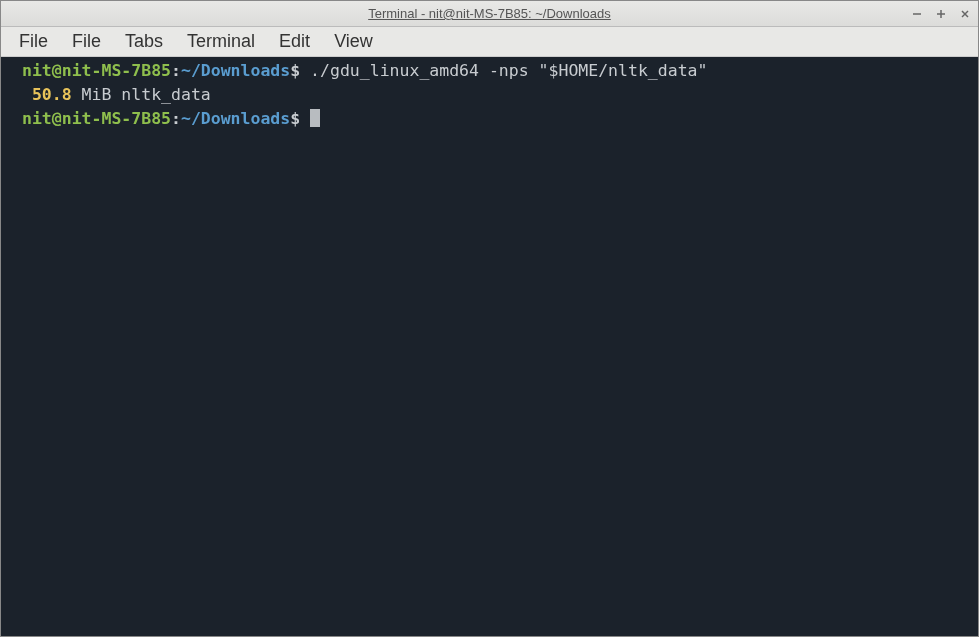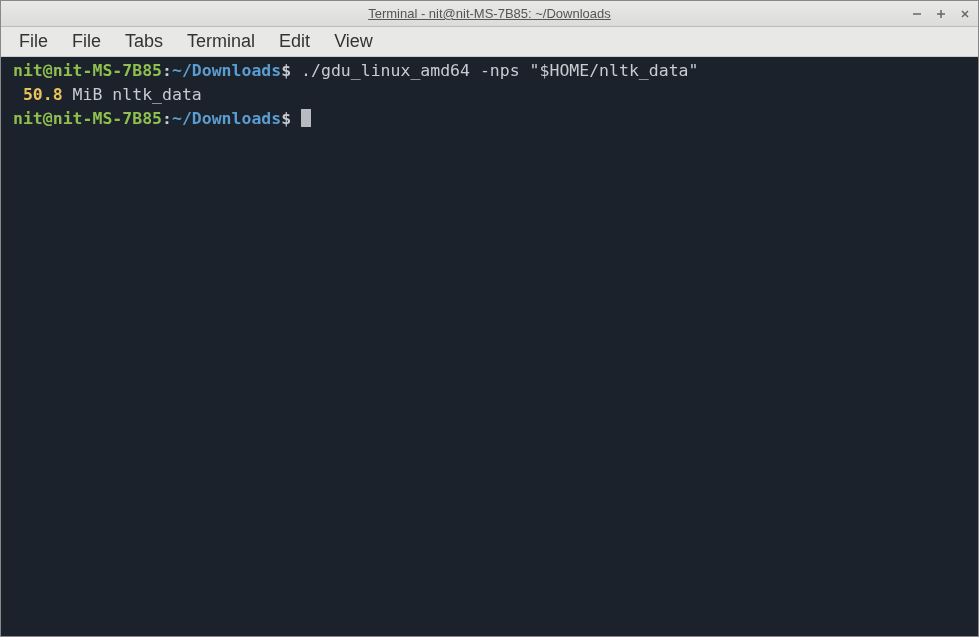"nit@nit-MS-7B85:~/Downloads$" .terminal { padding: 2px 12px -> 2px 21px }
